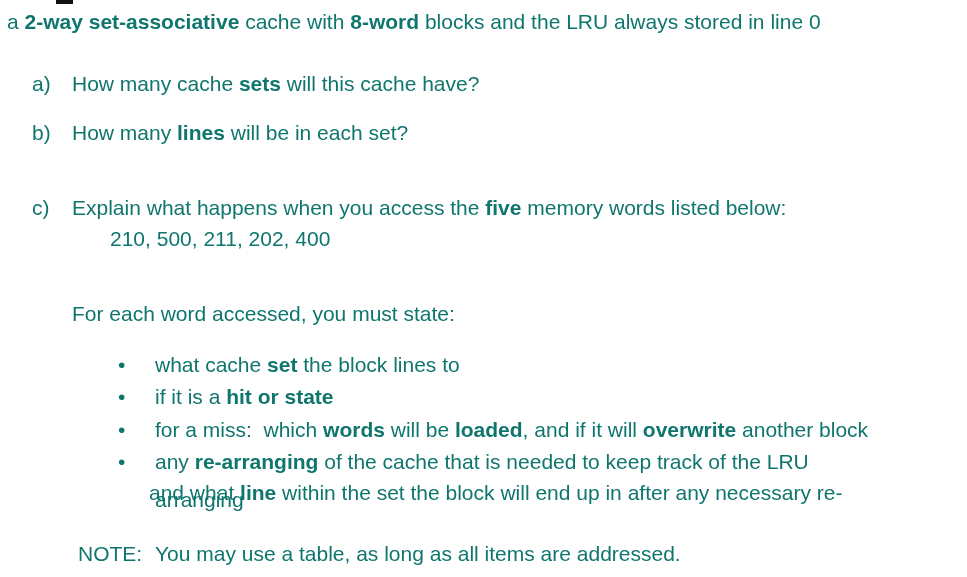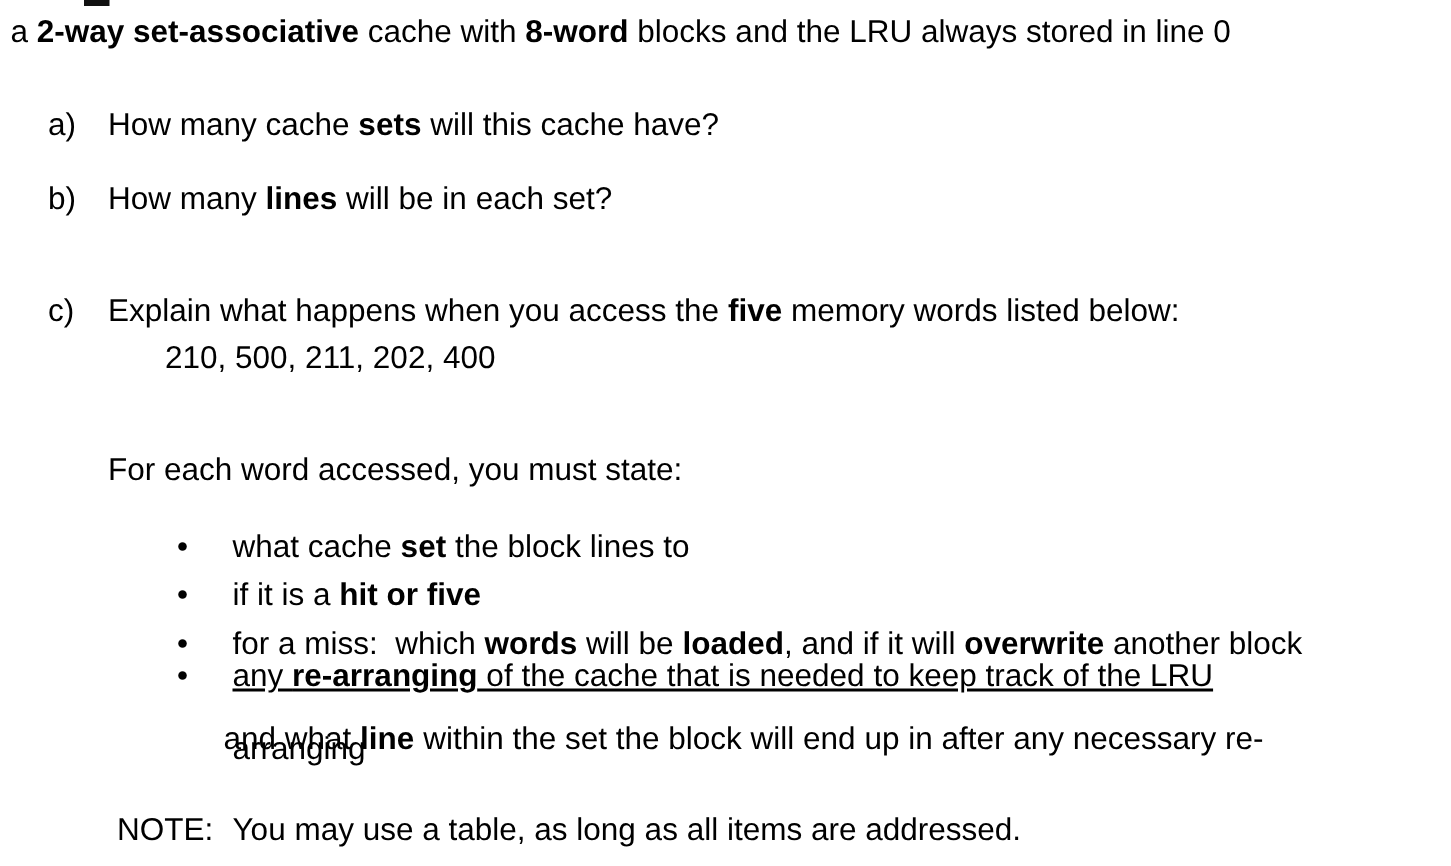"a 2-way set-associative cache with" .page { color: #000000 -> #0f766e }
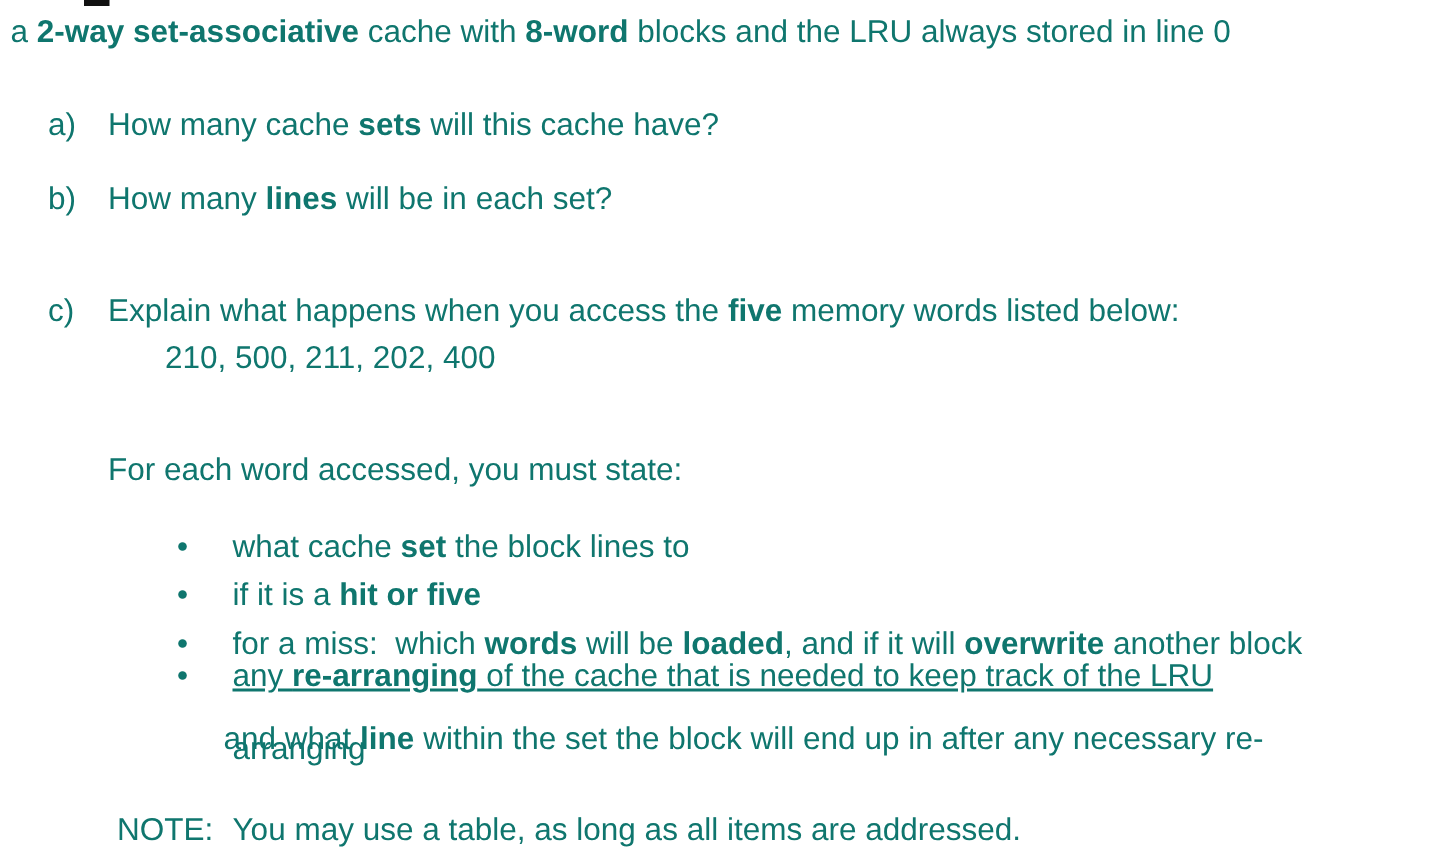"hit or five" span.seg { text: five -> state }
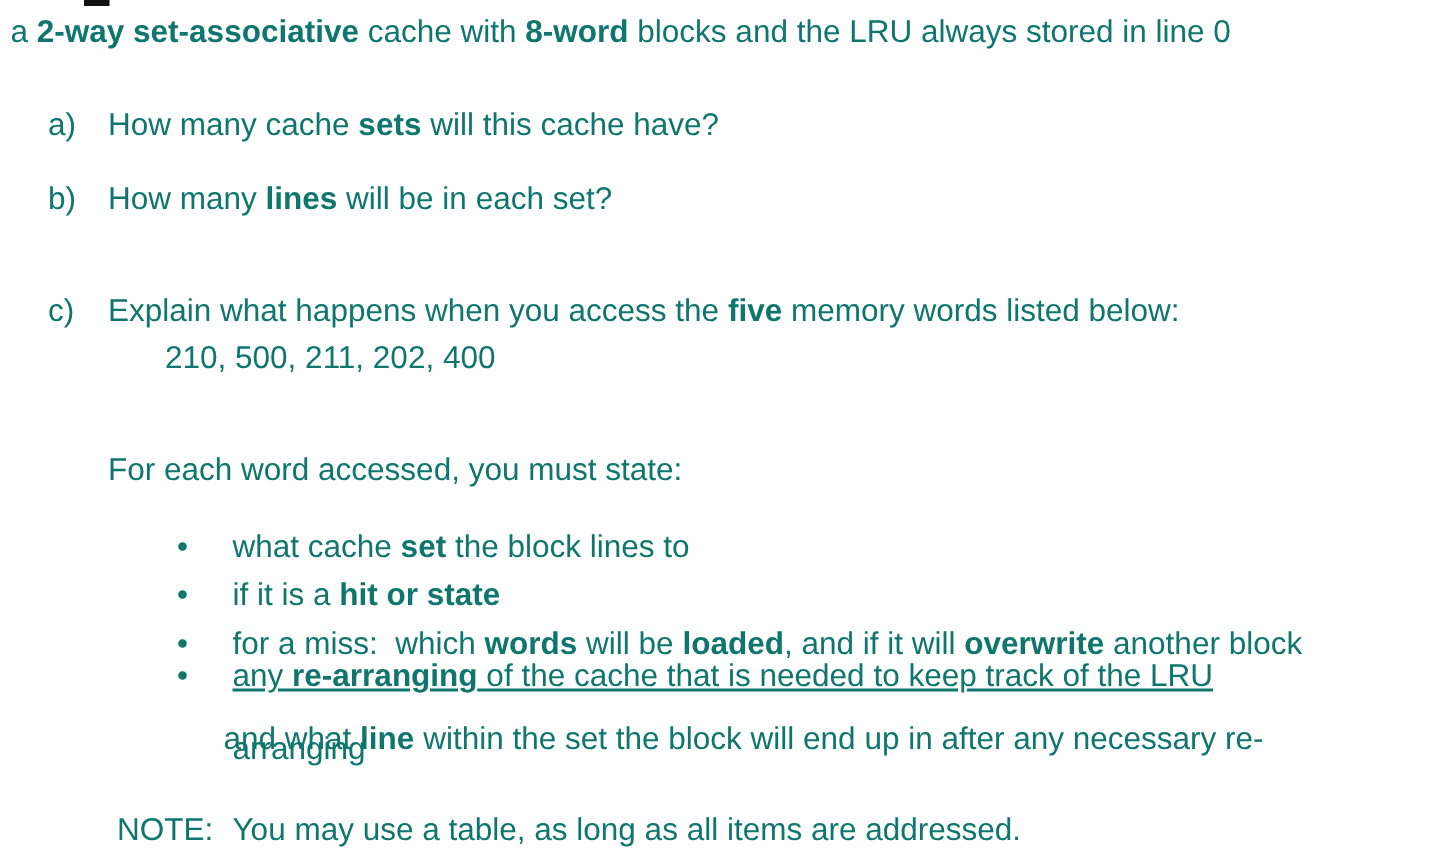"• any re-arranging of the" div.row { text-decoration: underline -> none; top: 438px -> 449px }
